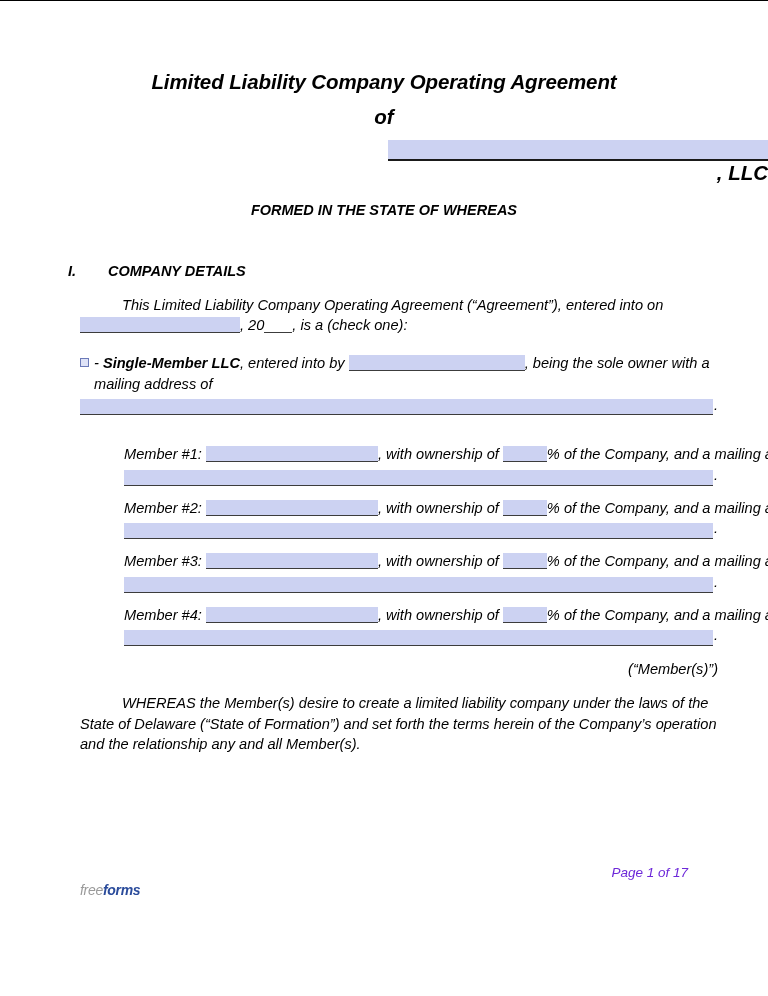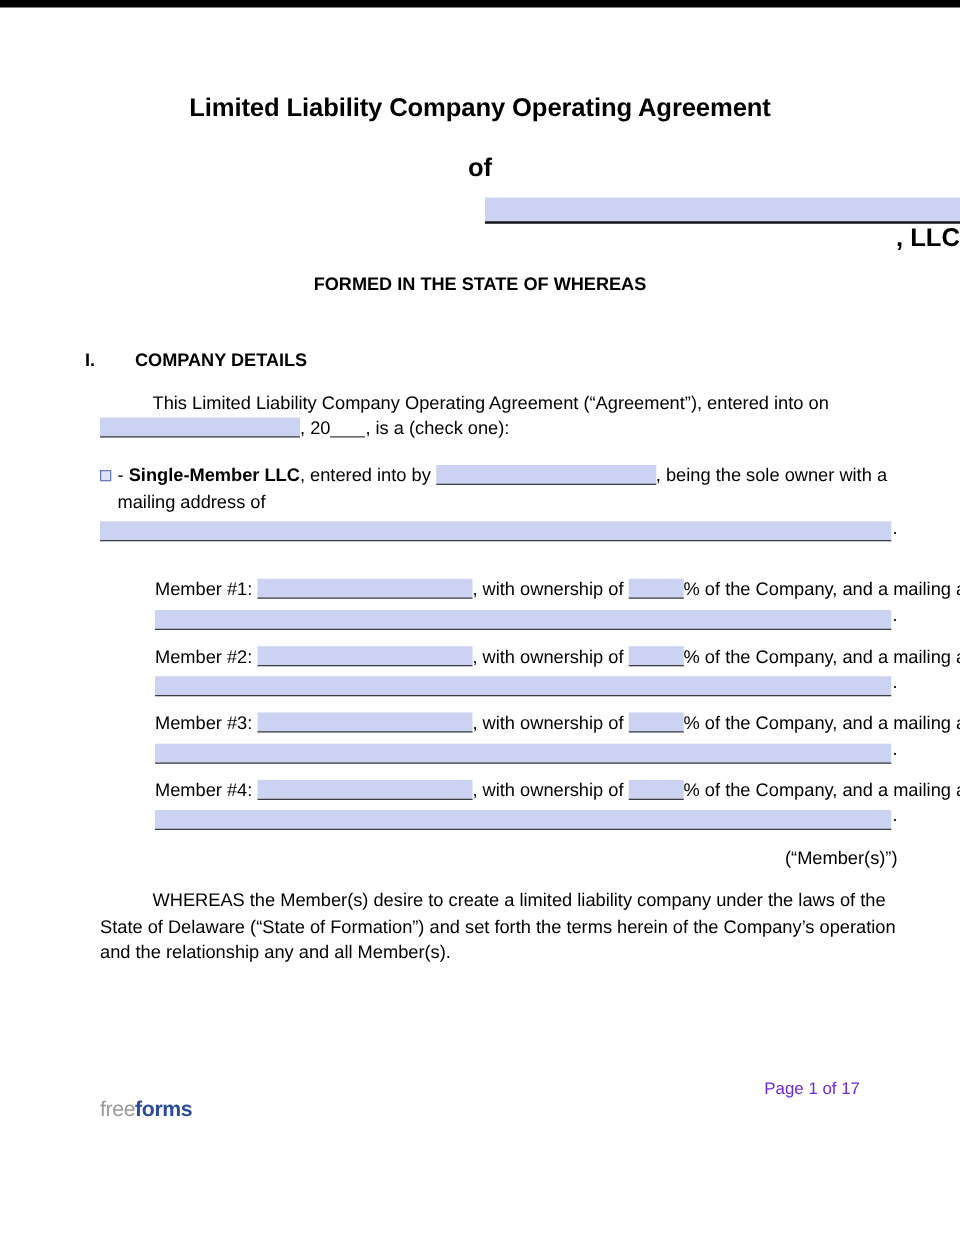"Limited Liability Company Operating" .page { border-top: 6px solid #000000 -> 1px solid #000000; font-style: none -> italic }
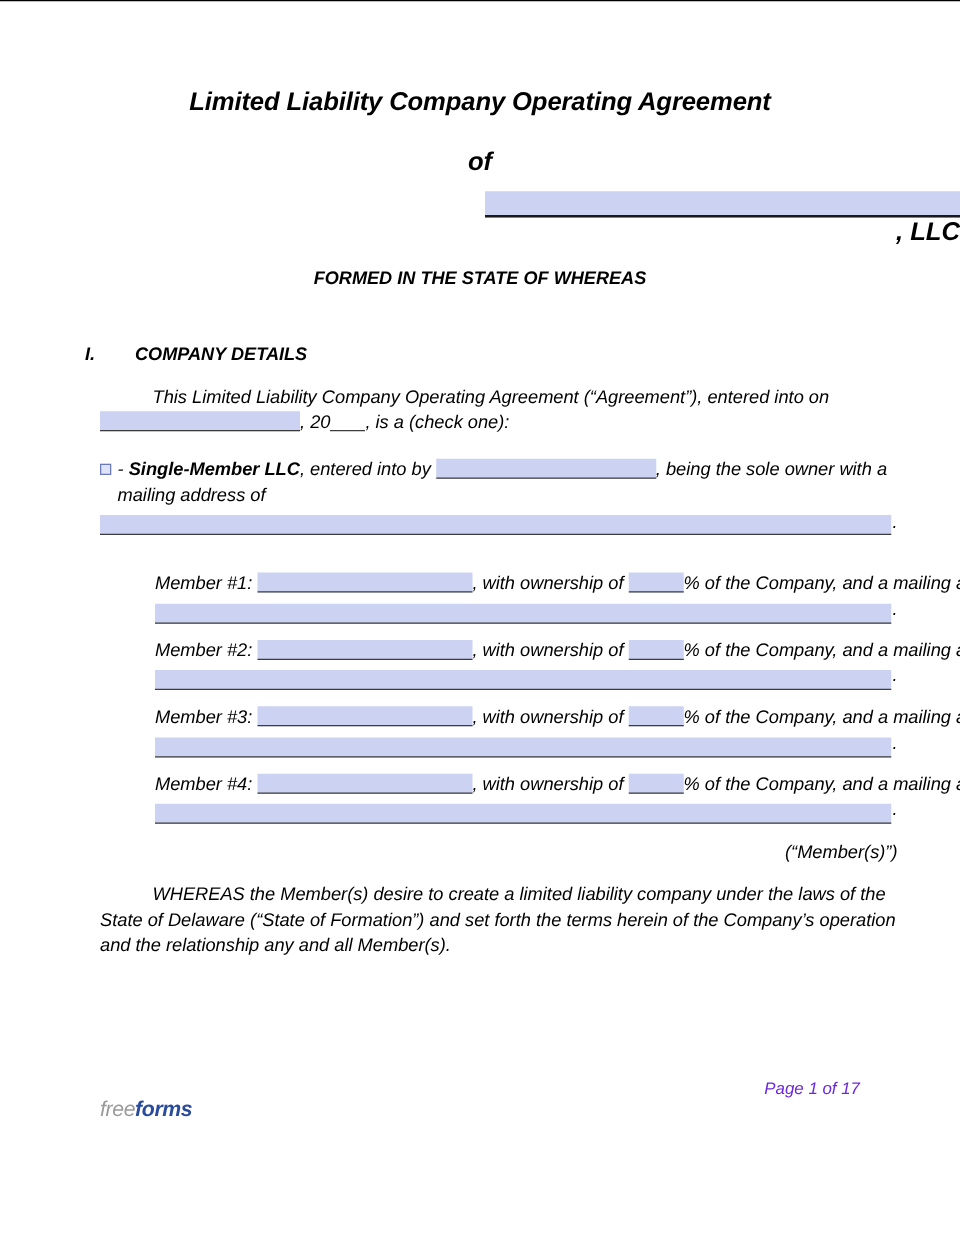"of" .doc-title-of { margin-top: 19px -> 6px }
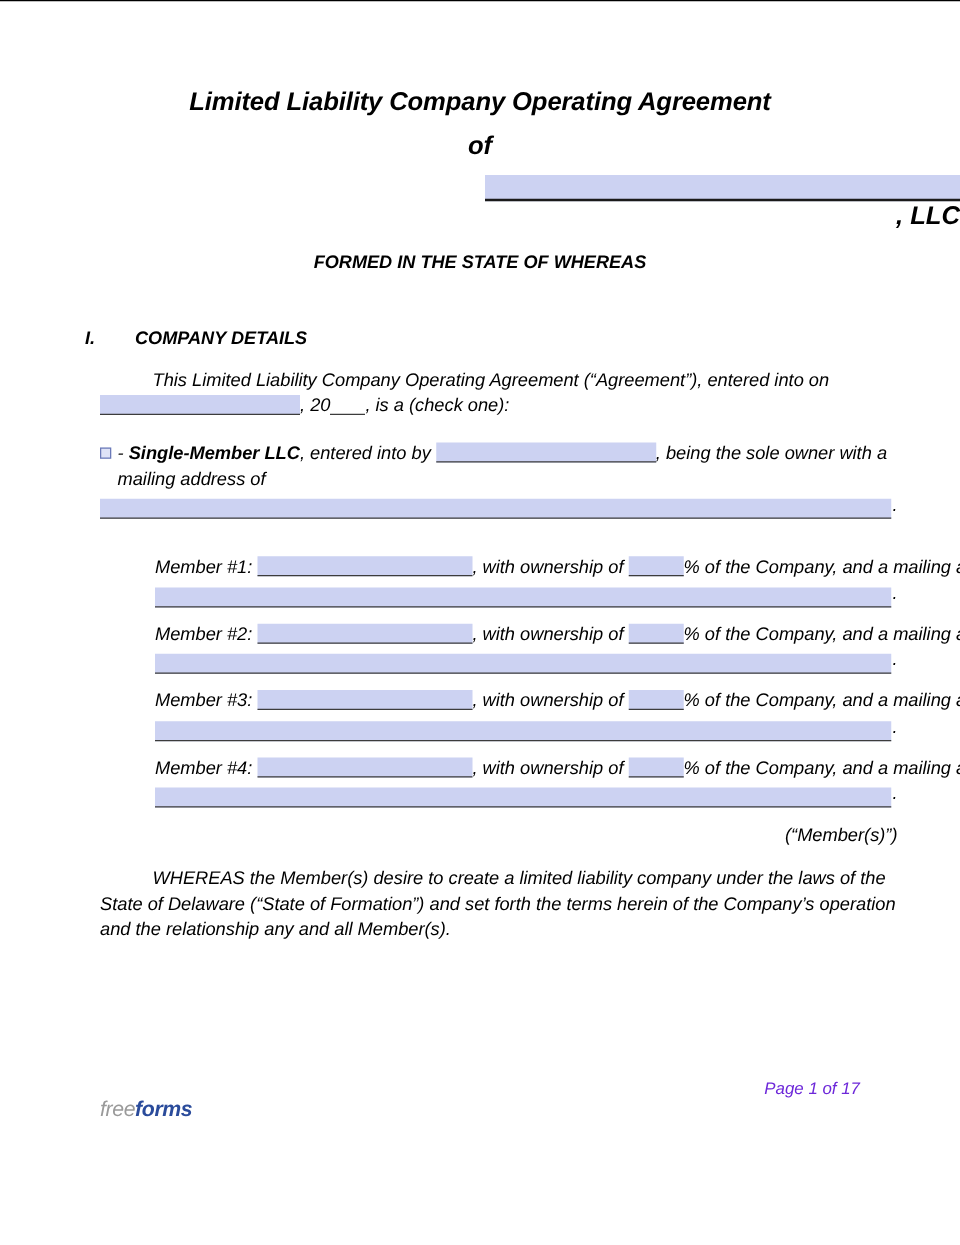"freeforms" .logo { font-size: 17px -> 14px }
